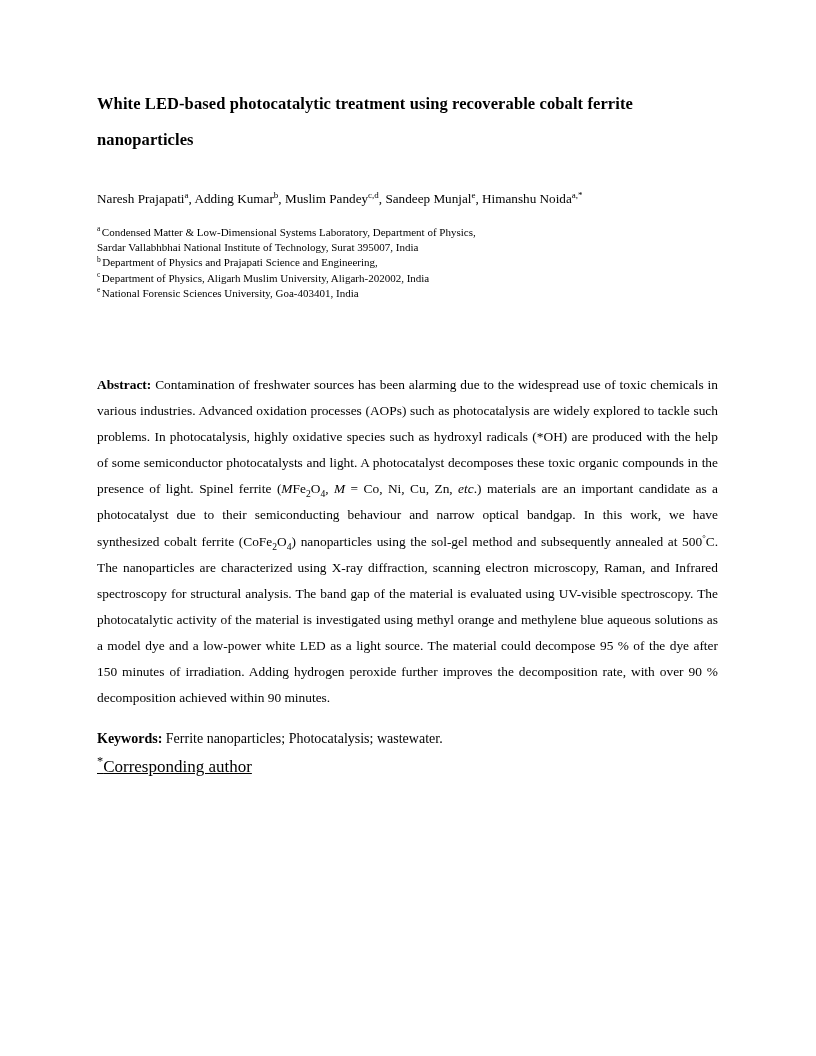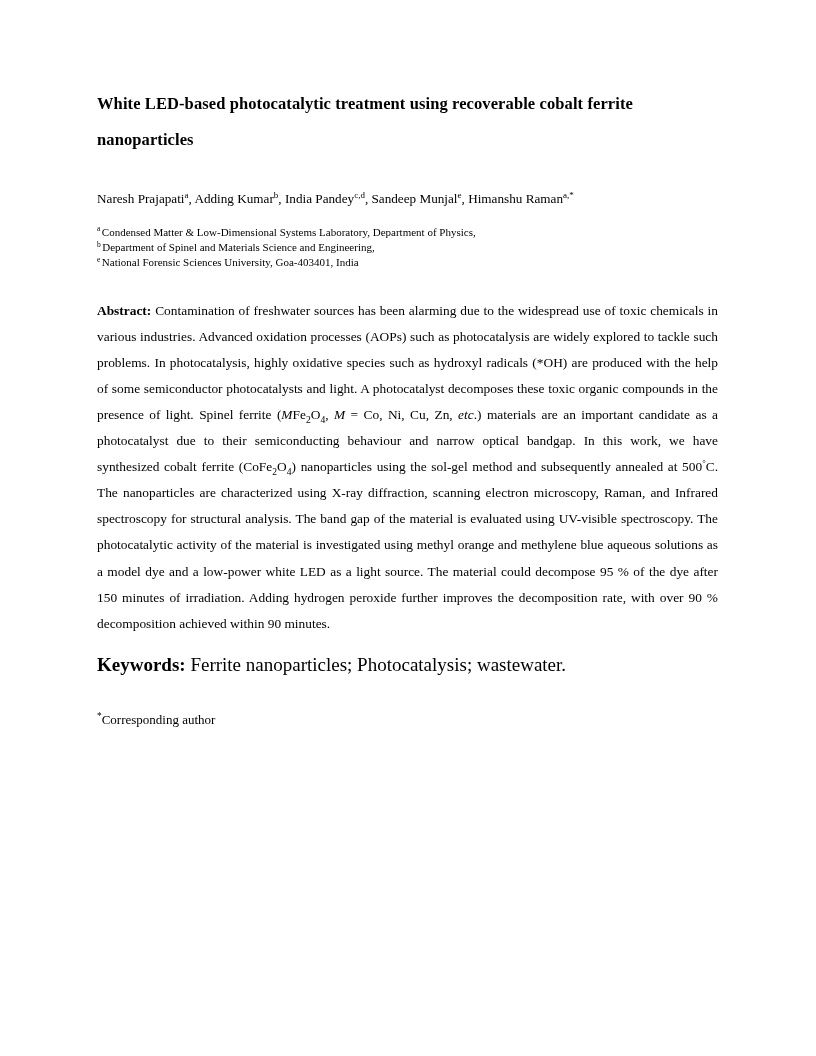"India Pandey" span { text: India -> Muslim }
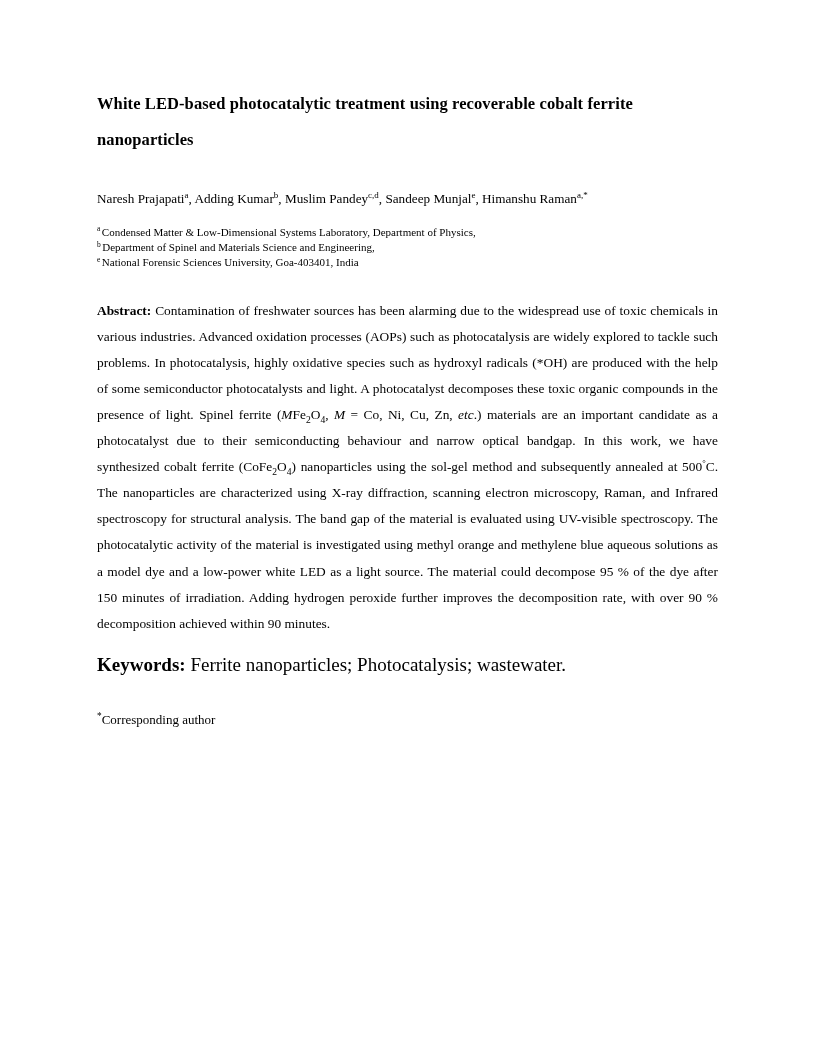"Himanshu Raman" span { text: Raman -> Noida }
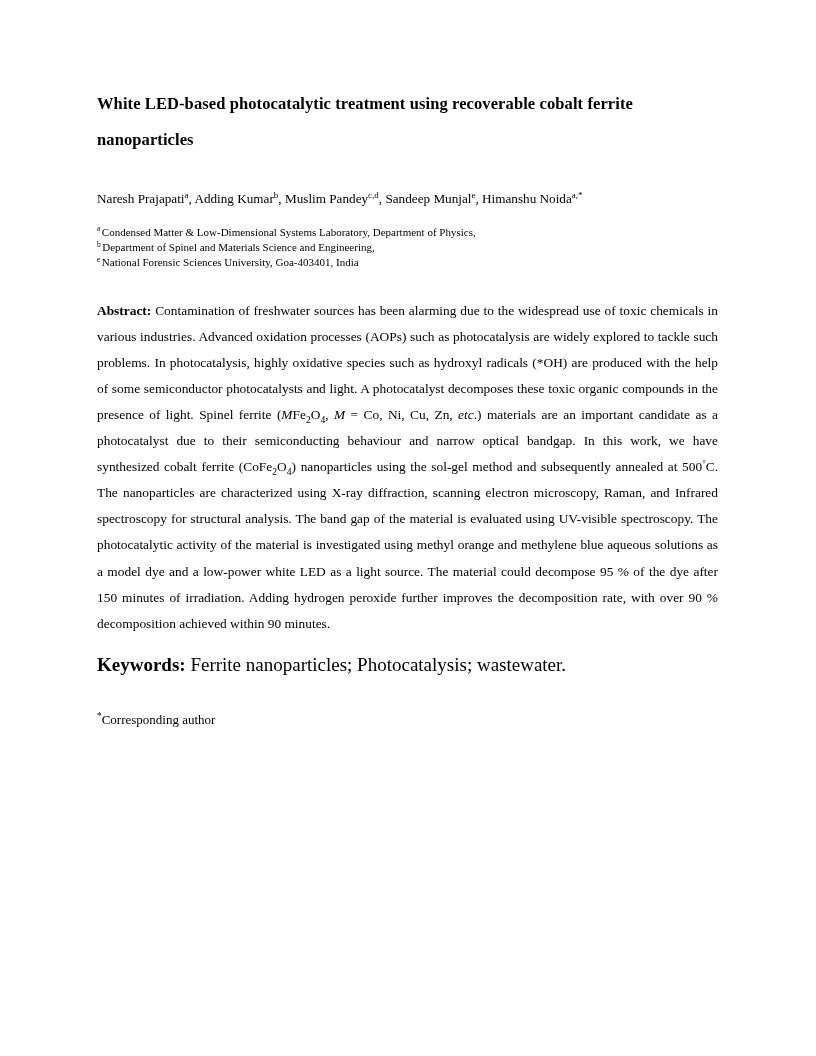"Sardar Vallabhbhai National Institute of" div.affil-line { html: none -> <div><span>Sardar Vallabhbhai National Institute of Technology, Surat 395007, India</span></div> }
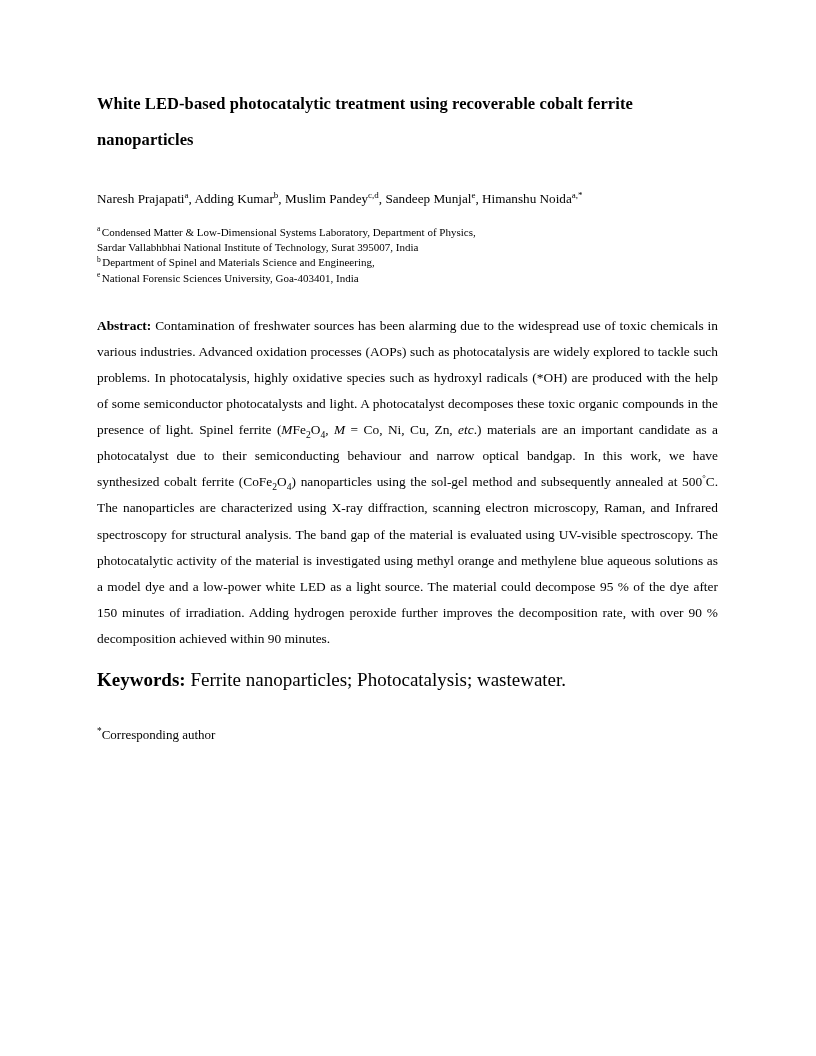"Department of Spinel and Materials" span { text: Spinel and Materials -> Physics and Prajapati }
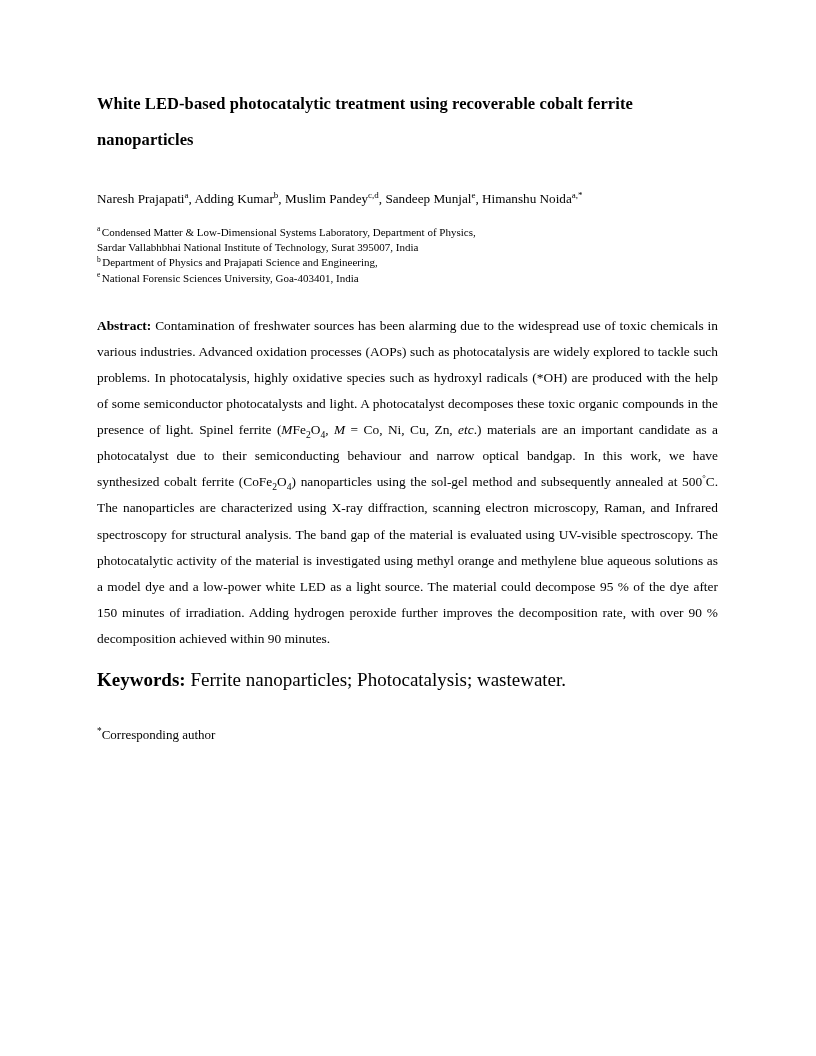"c Department of Physics, Aligarh" div.affil-line { html: none -> <div><span>c</span><span>Department of Physics, Aligarh Muslim University, Aligarh-202002, India</span></div> }
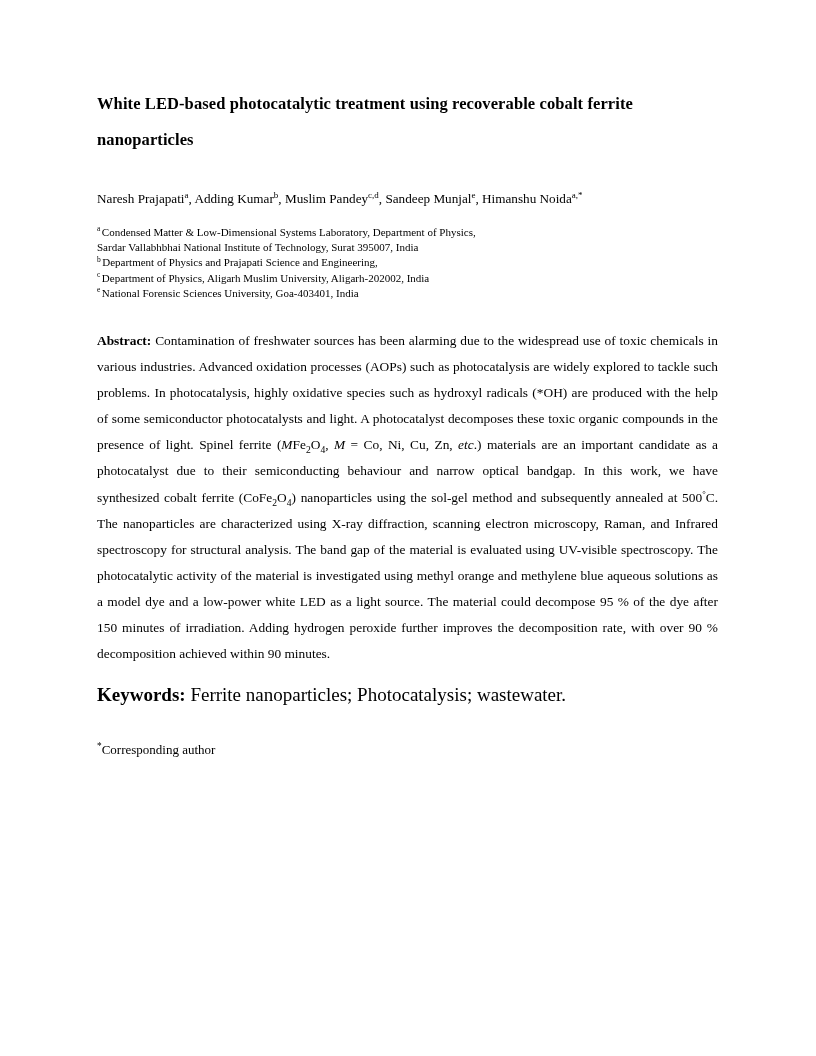"Abstract: Contamination of freshwater" .abstract { margin-top: 27px -> 71px }
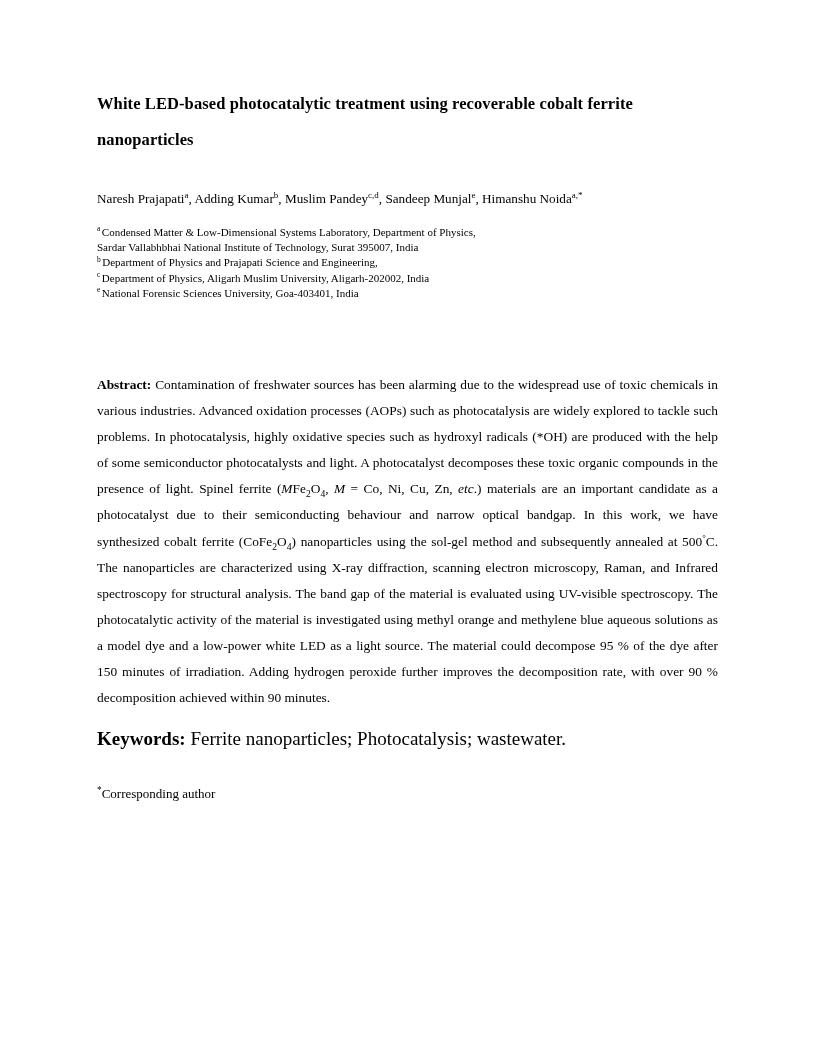"Keywords: Ferrite nanoparticles;" .keywords { font-size: 19px -> 14px }
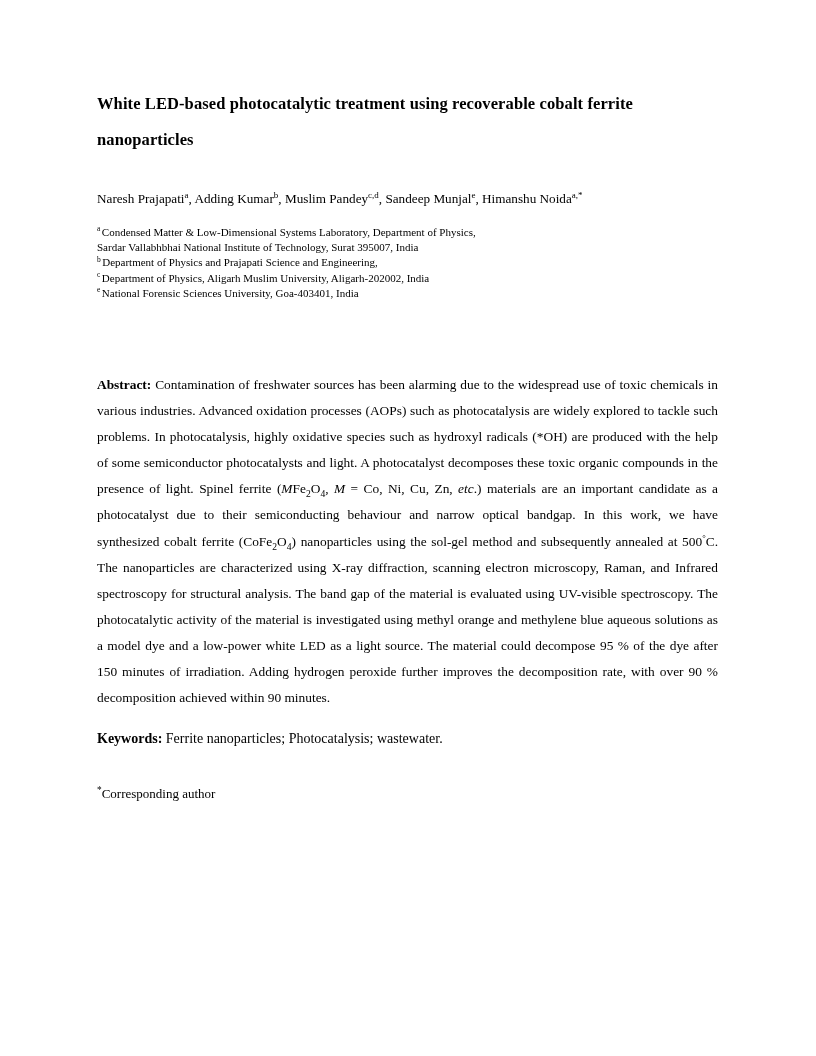"*Corresponding author" .corresponding { font-size: 13px -> 17px; margin-top: 36px -> 9px; text-decoration: none -> underline }
